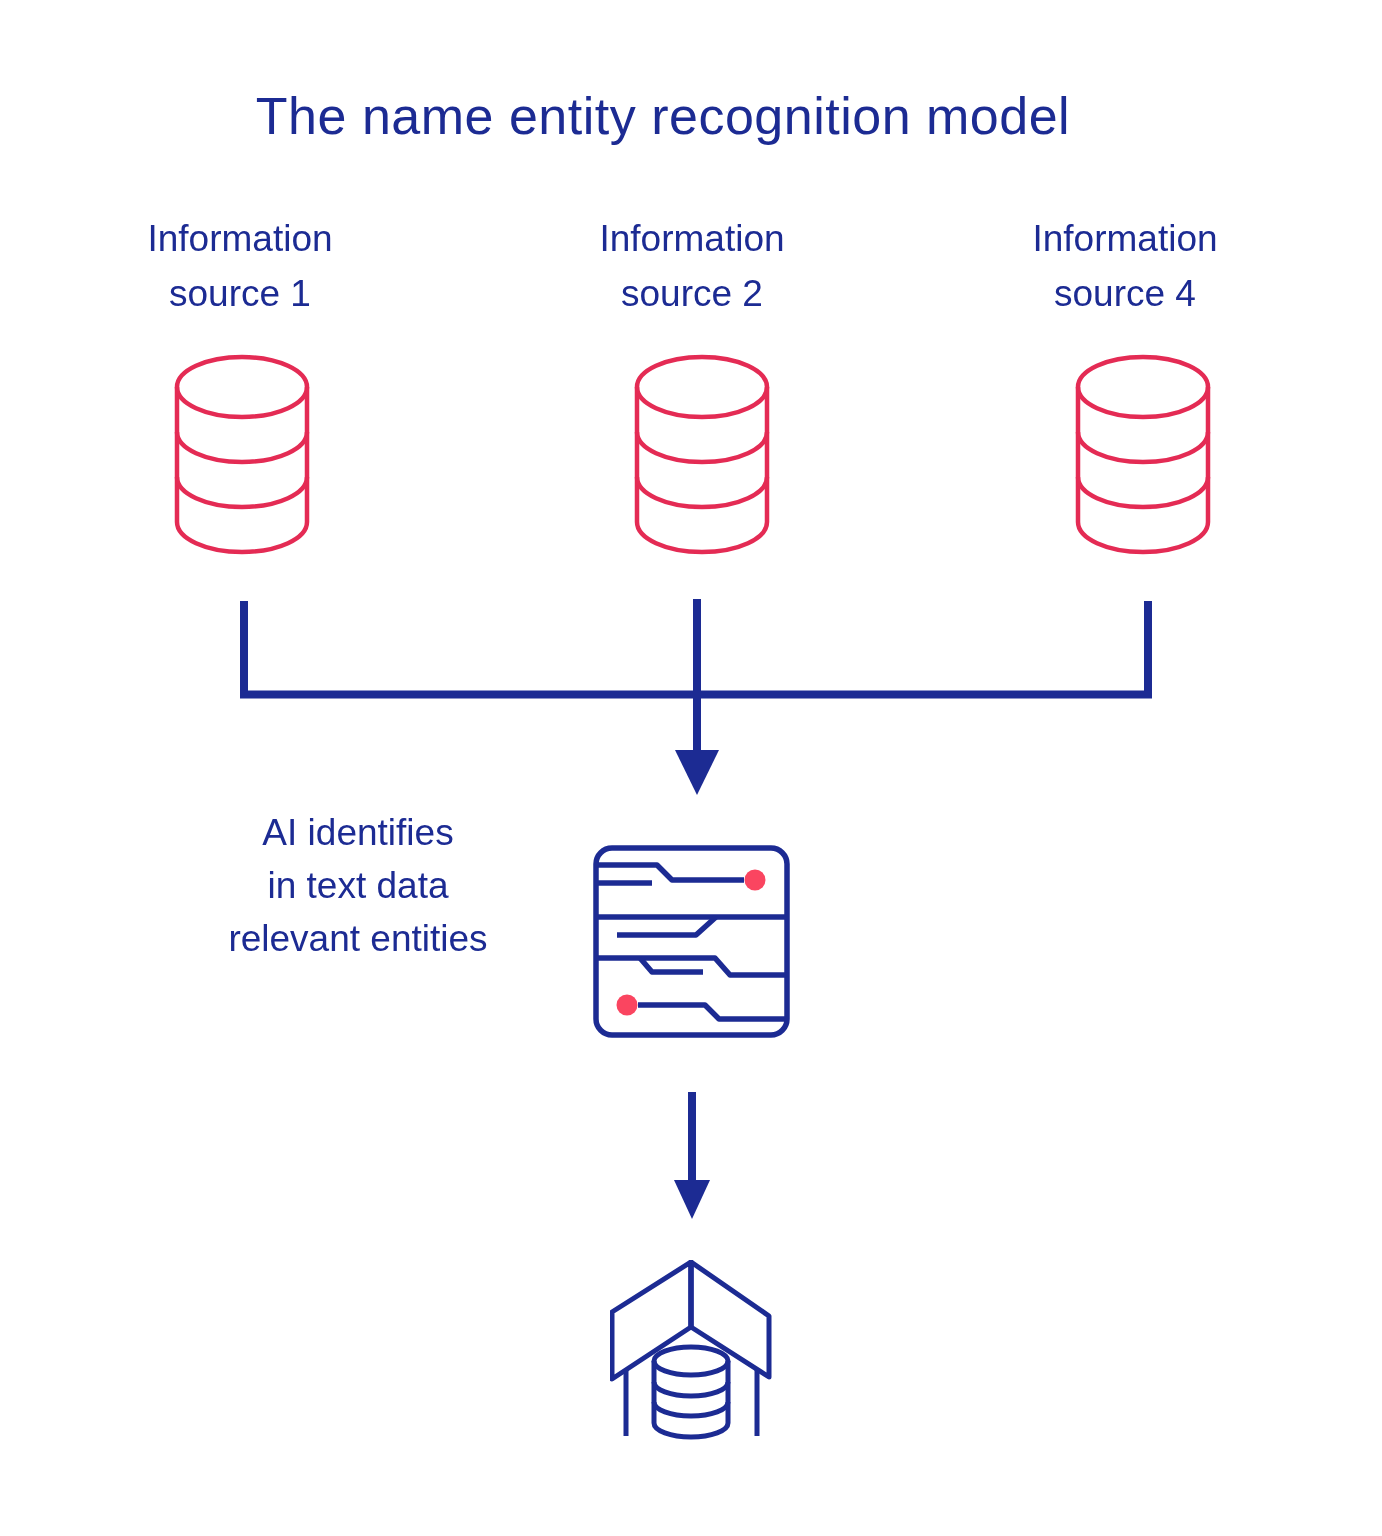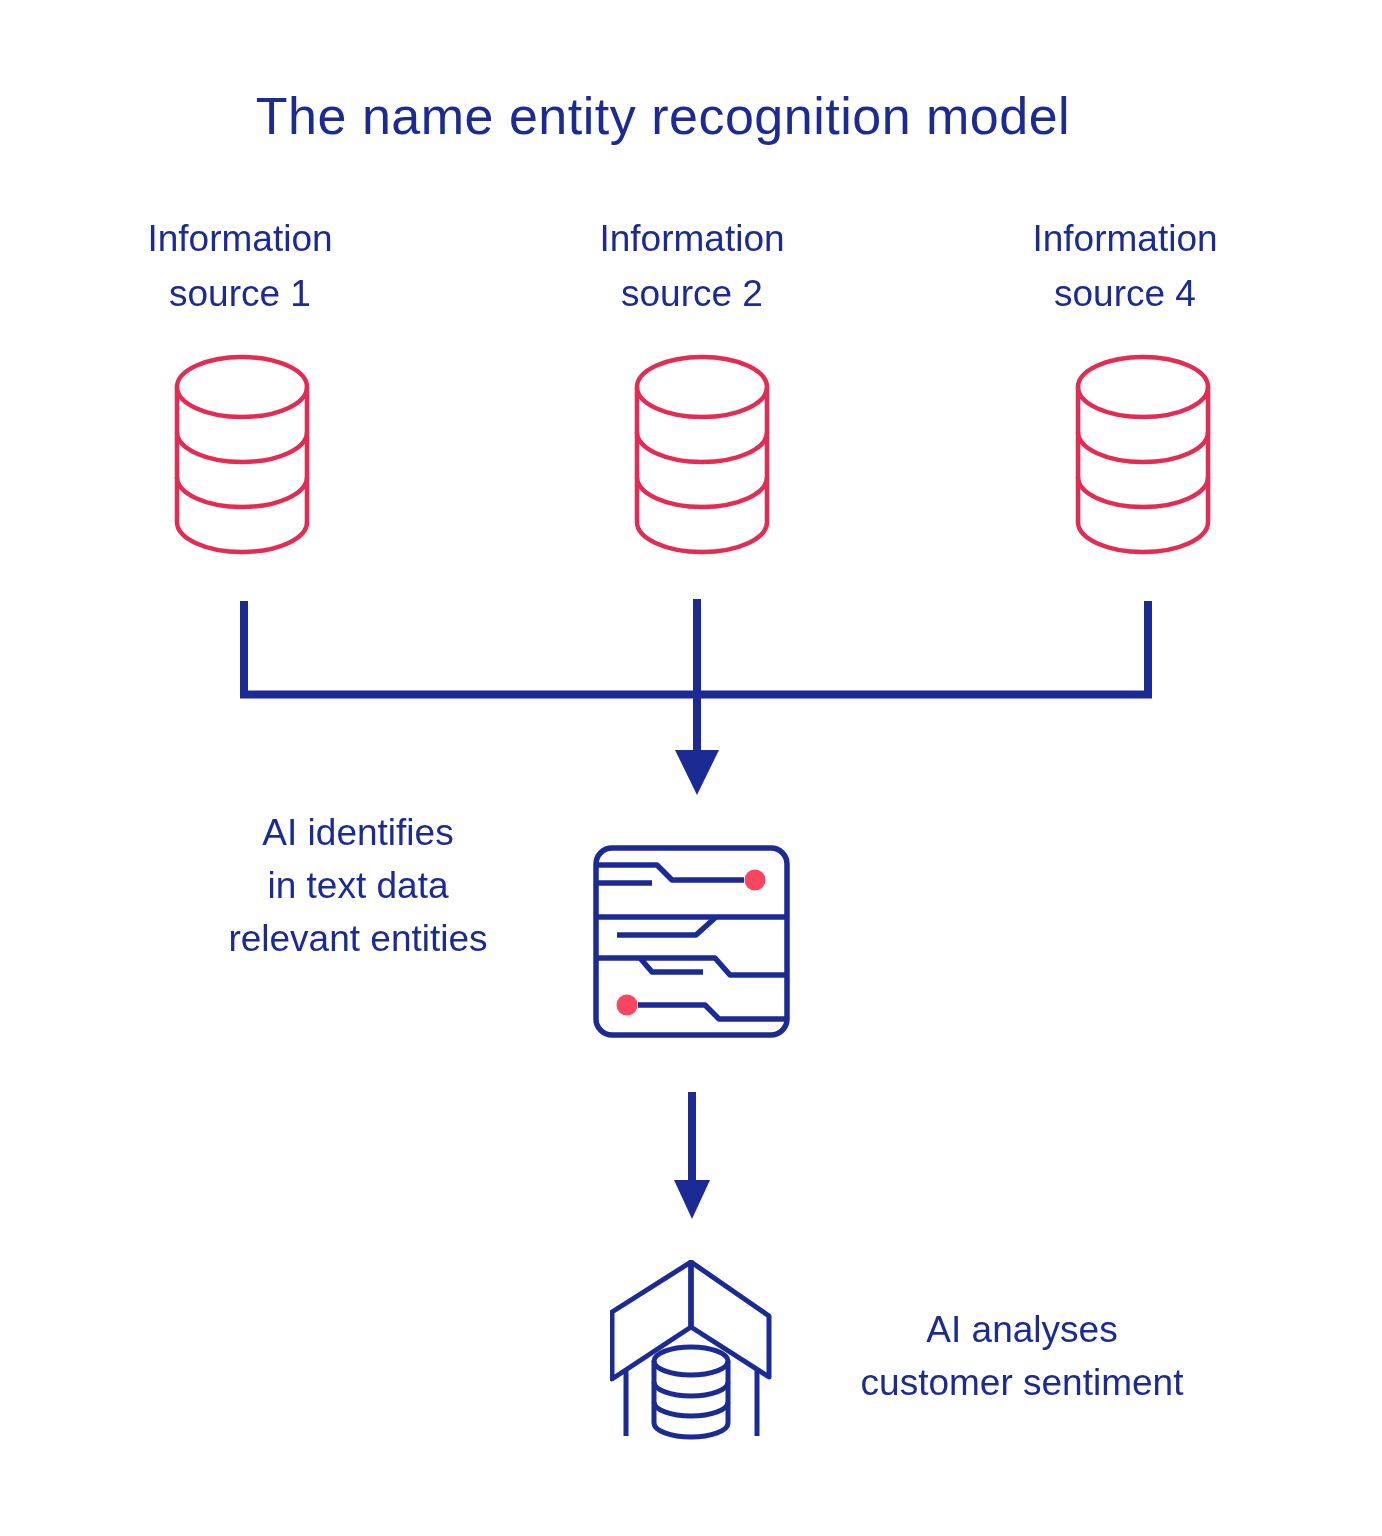"AI analyses" div.step-label { html: <div> <span>AI analyses</span> <span>customer sentiment</span> </div> -> none }
